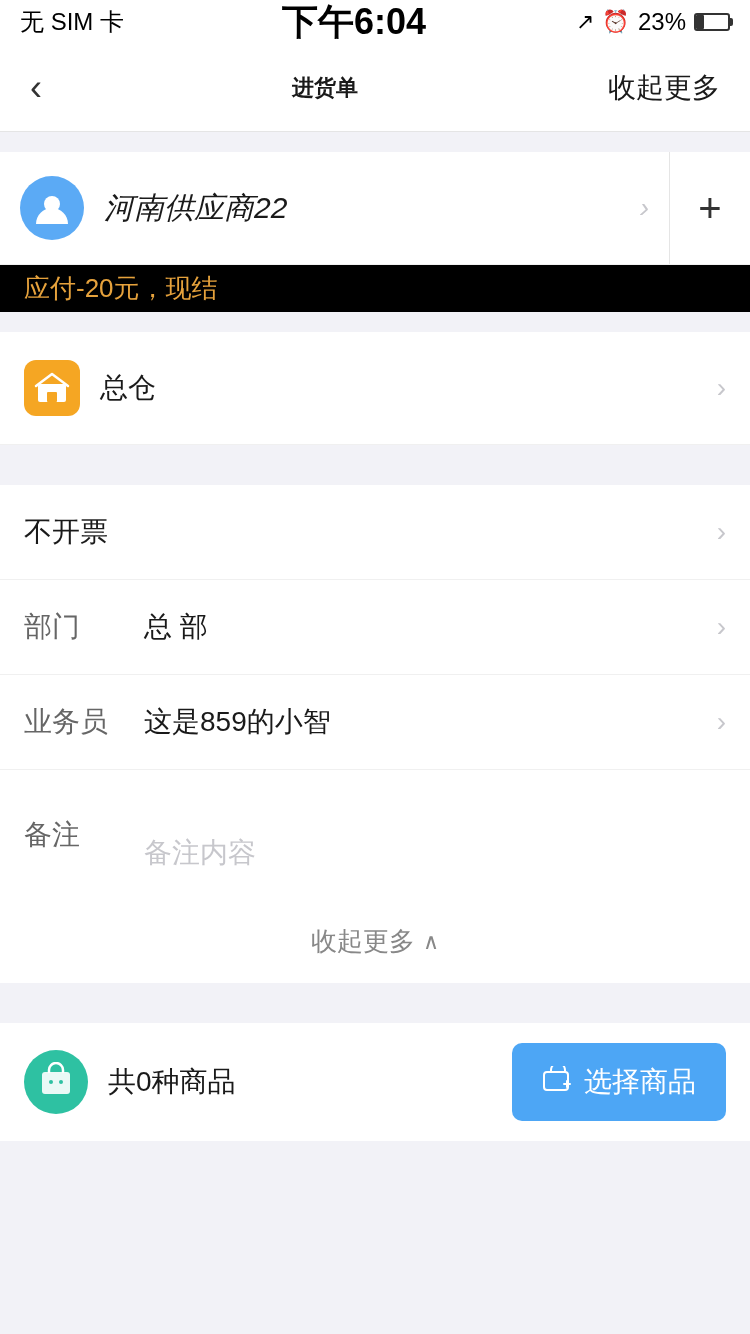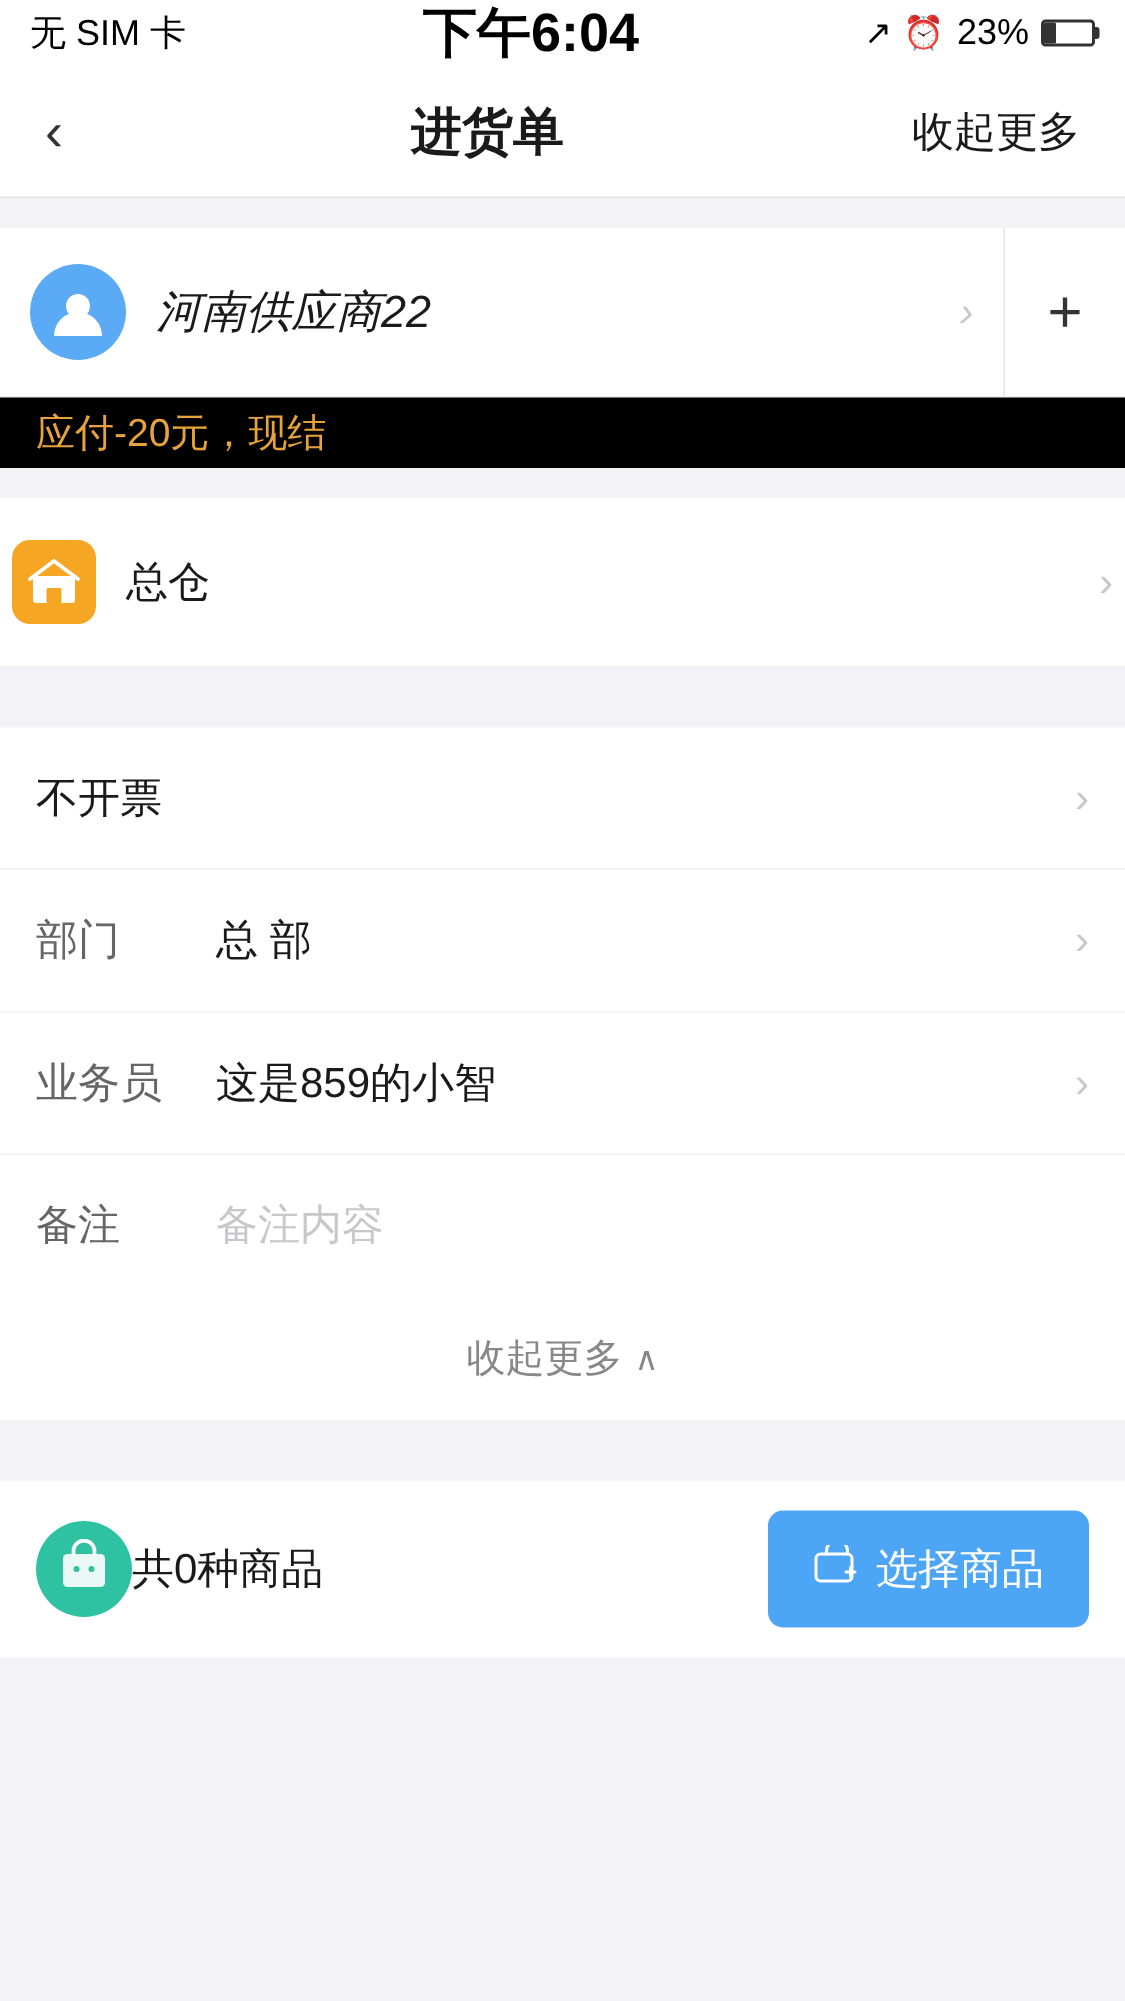"进货单" .nav-title { font-size: 34px -> 22px }
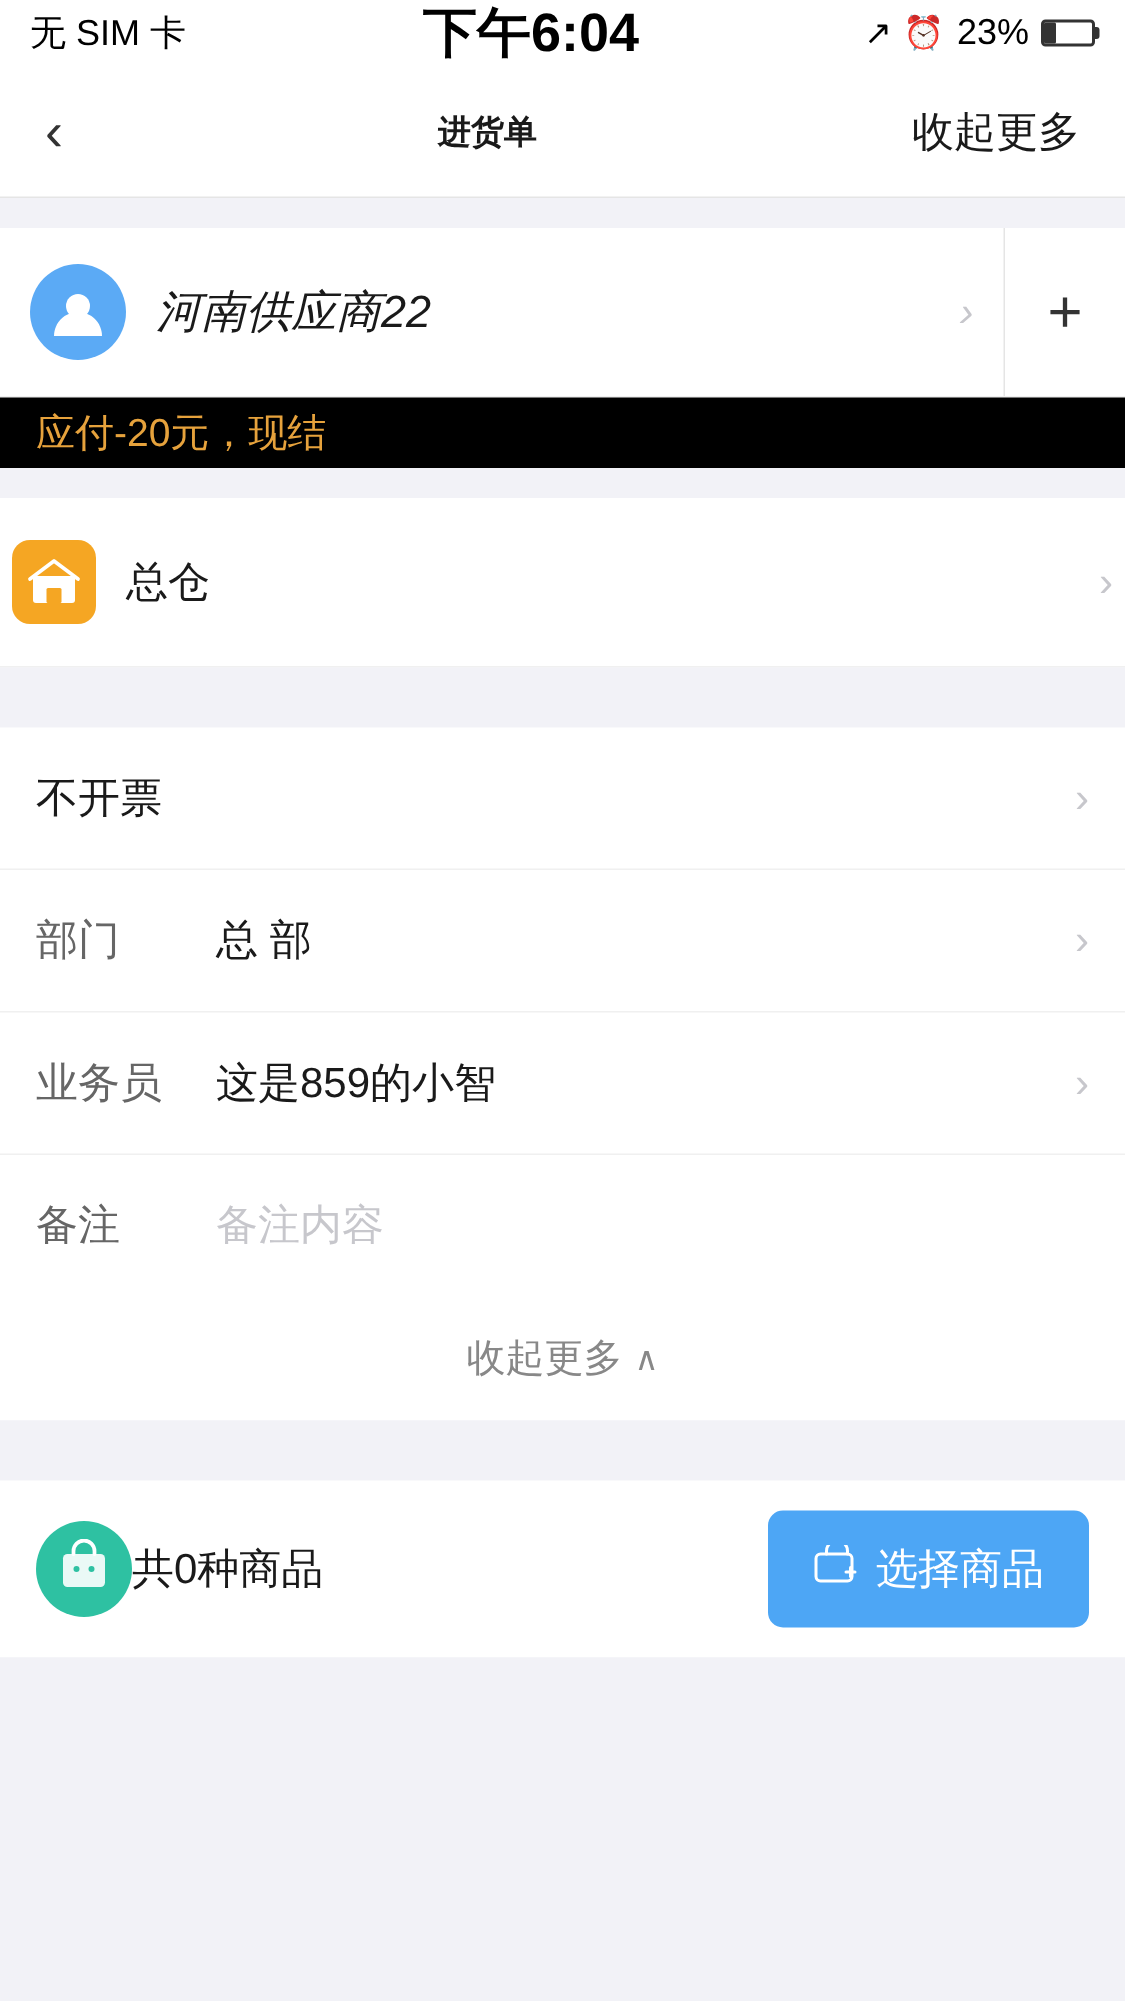"总仓" .form-row-warehouse { padding: 28px 8px -> 28px 24px }
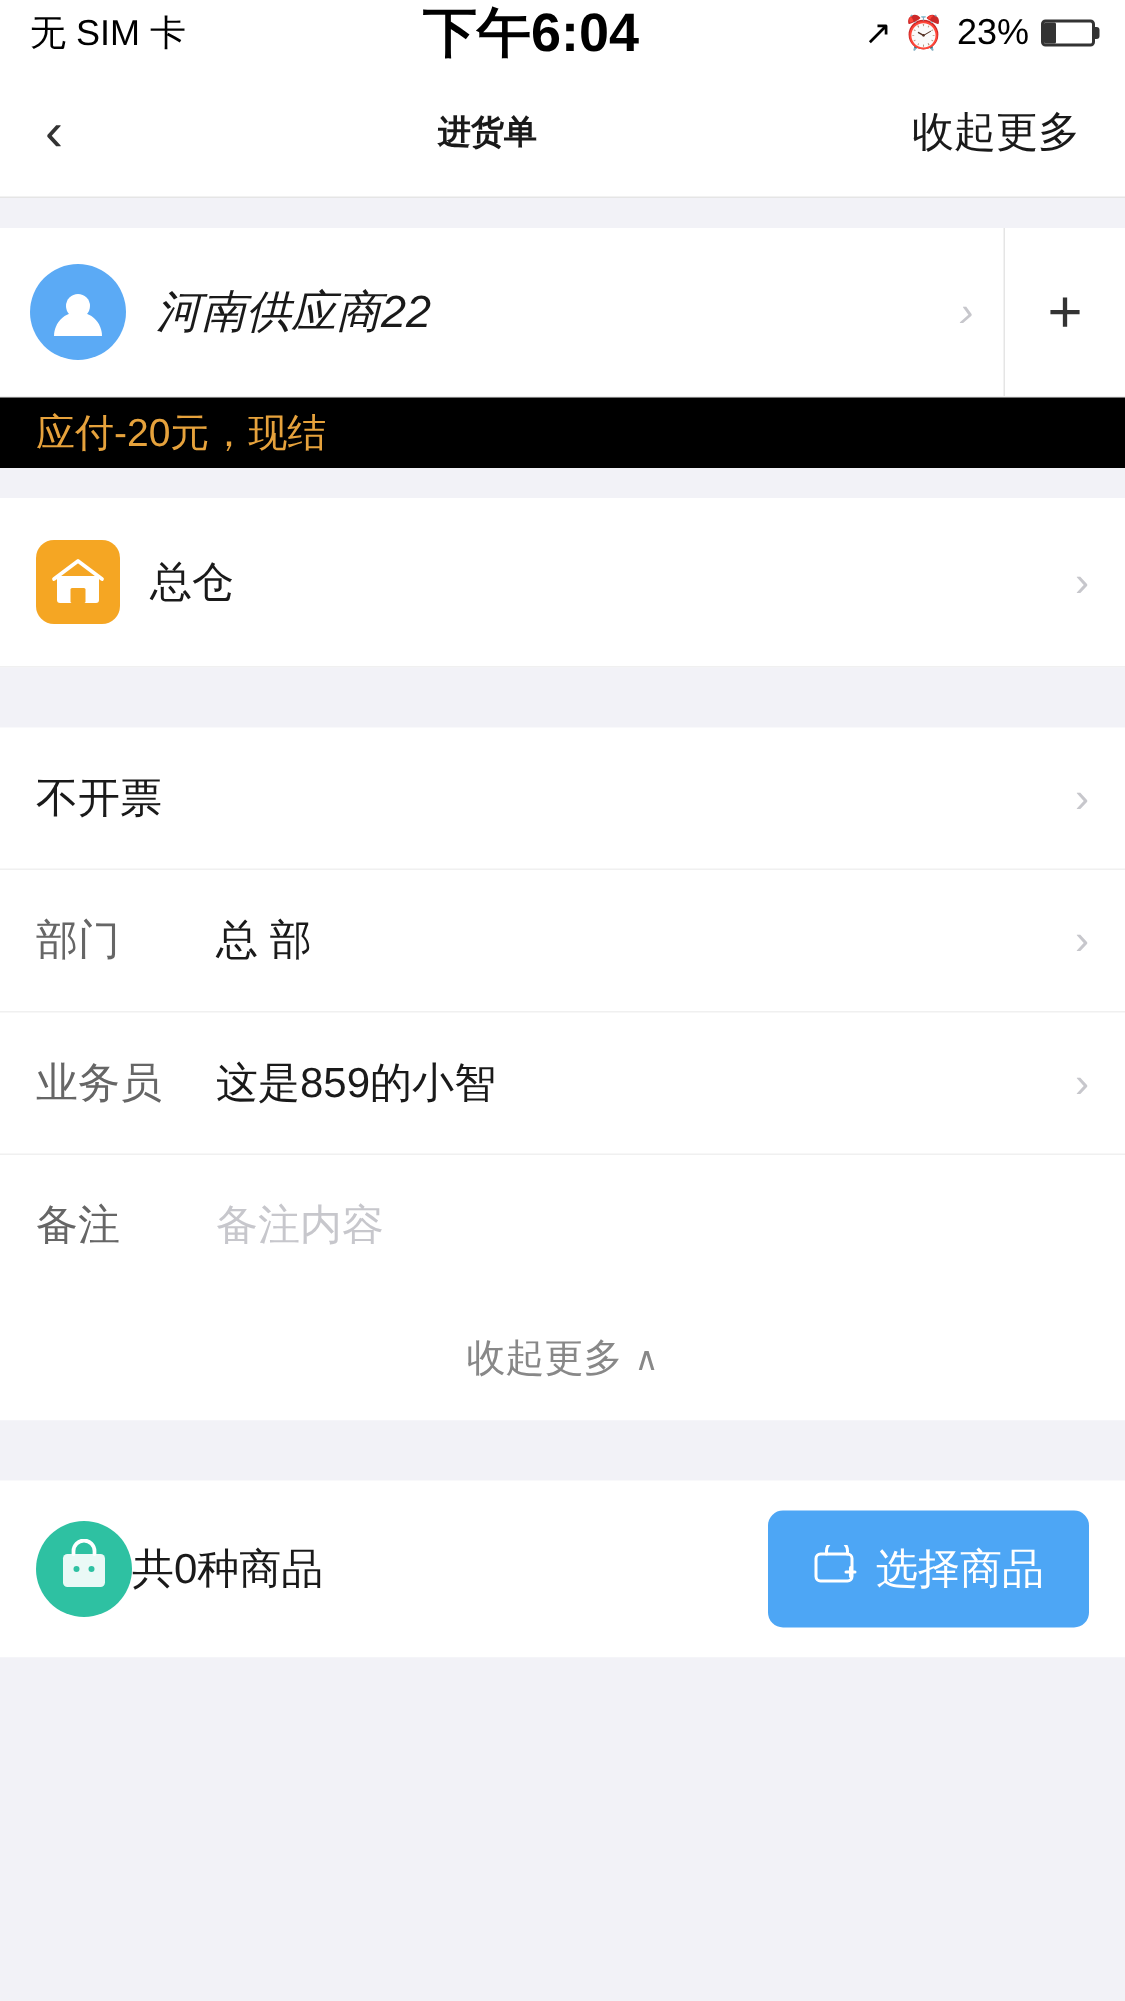"备注内容" .form-row-value.placeholder { margin-top: none -> 36px }
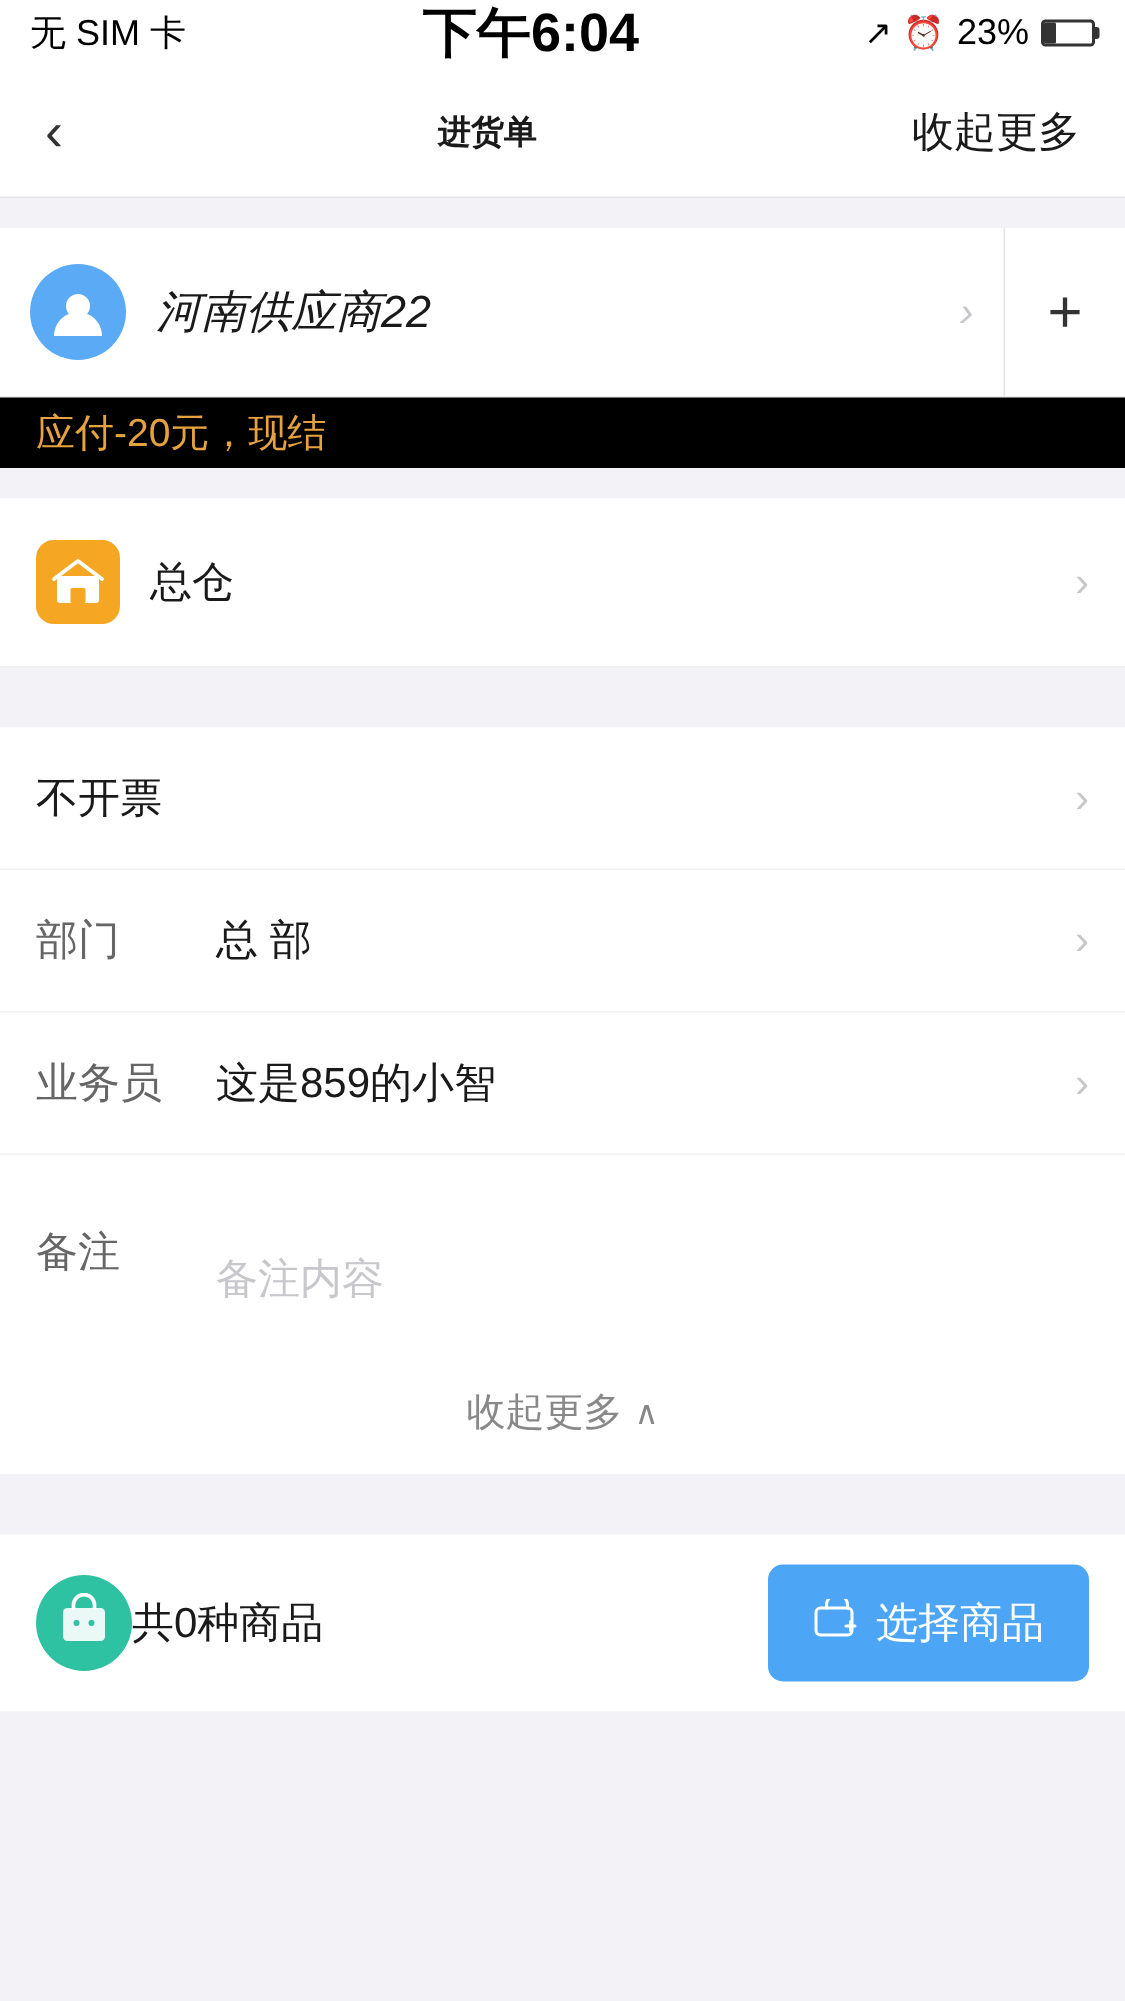"共0种商品" .bottom-section { gap: none -> 20px }
